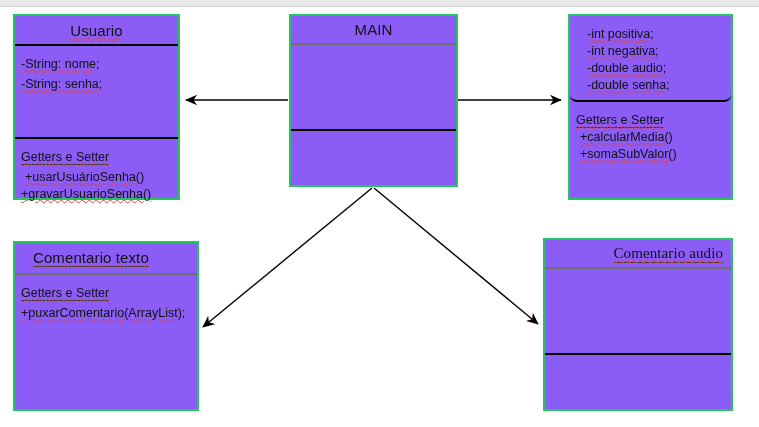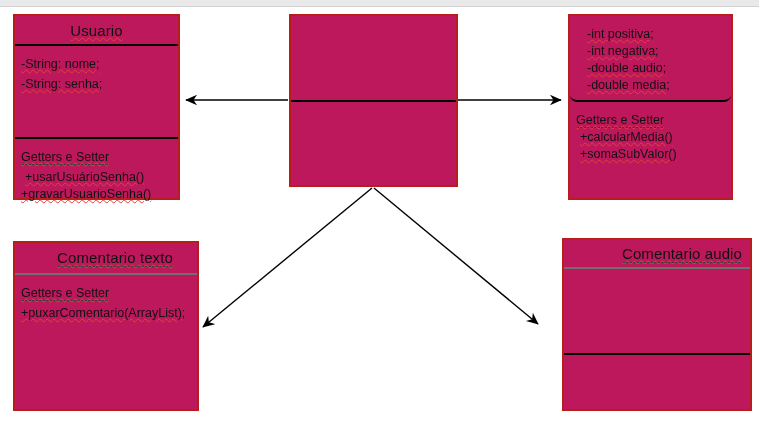"Usuario" .clsbox { background: #be185d -> #8b5cf6; border: 2px solid #b91c1c -> 2px solid #22c55e }
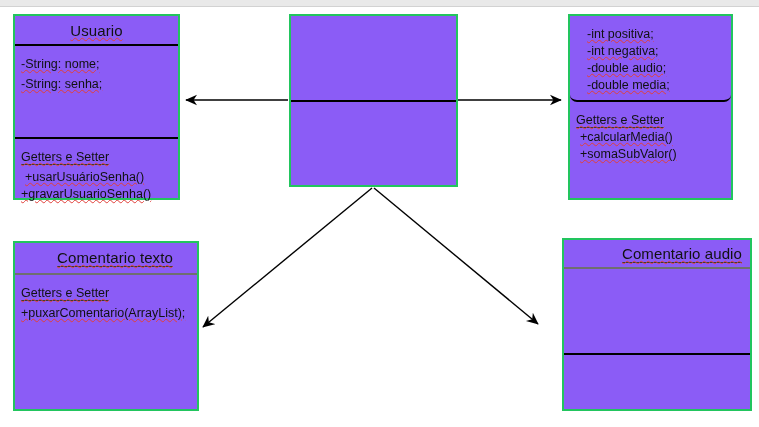"MAIN" div.compartment { html: none -> <div> <div> <span>MAIN</span> </div> </div> }
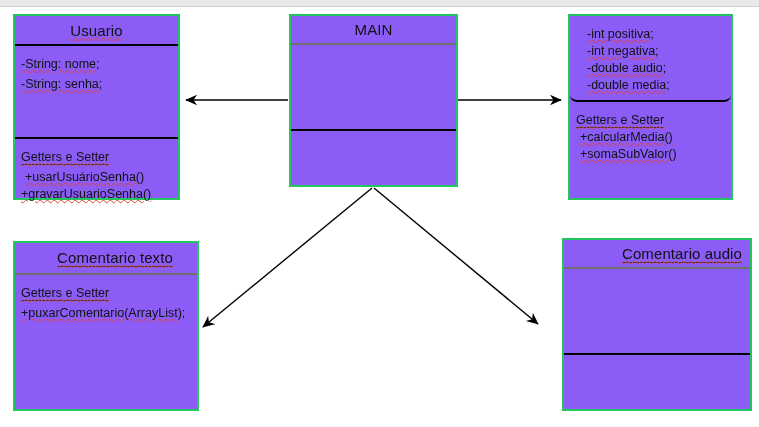"-double media;" span.sq { text: media -> senha }
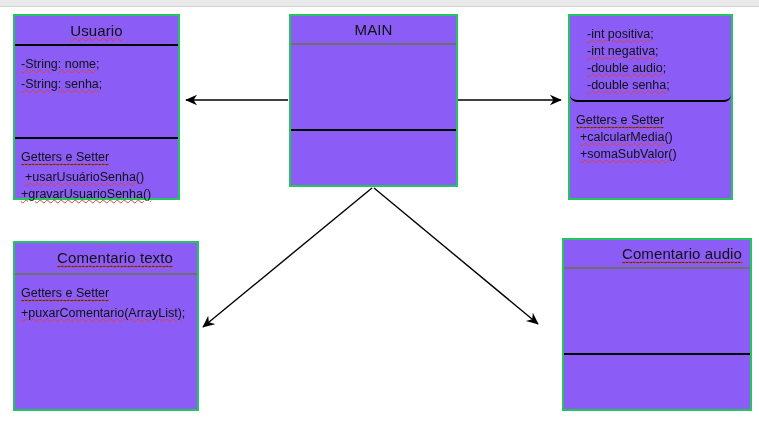"Comentario texto" .title.leftish { justify-content: center -> flex-start }
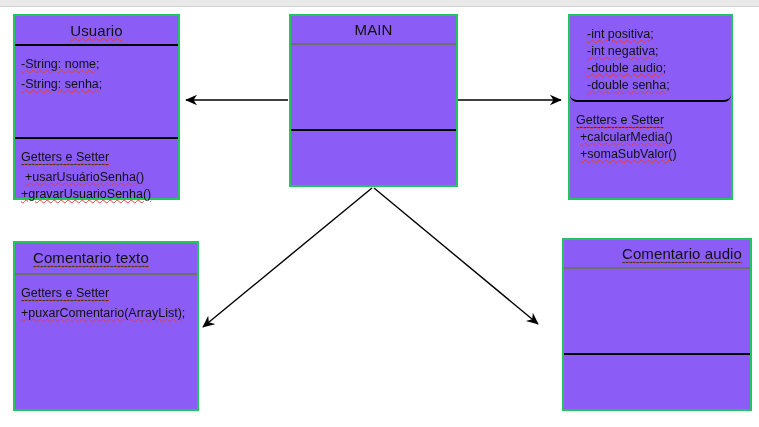"Comentario audio" div.clsbox { font-family: none -> Liberation Serif, serif; left: 562px -> 543px }
